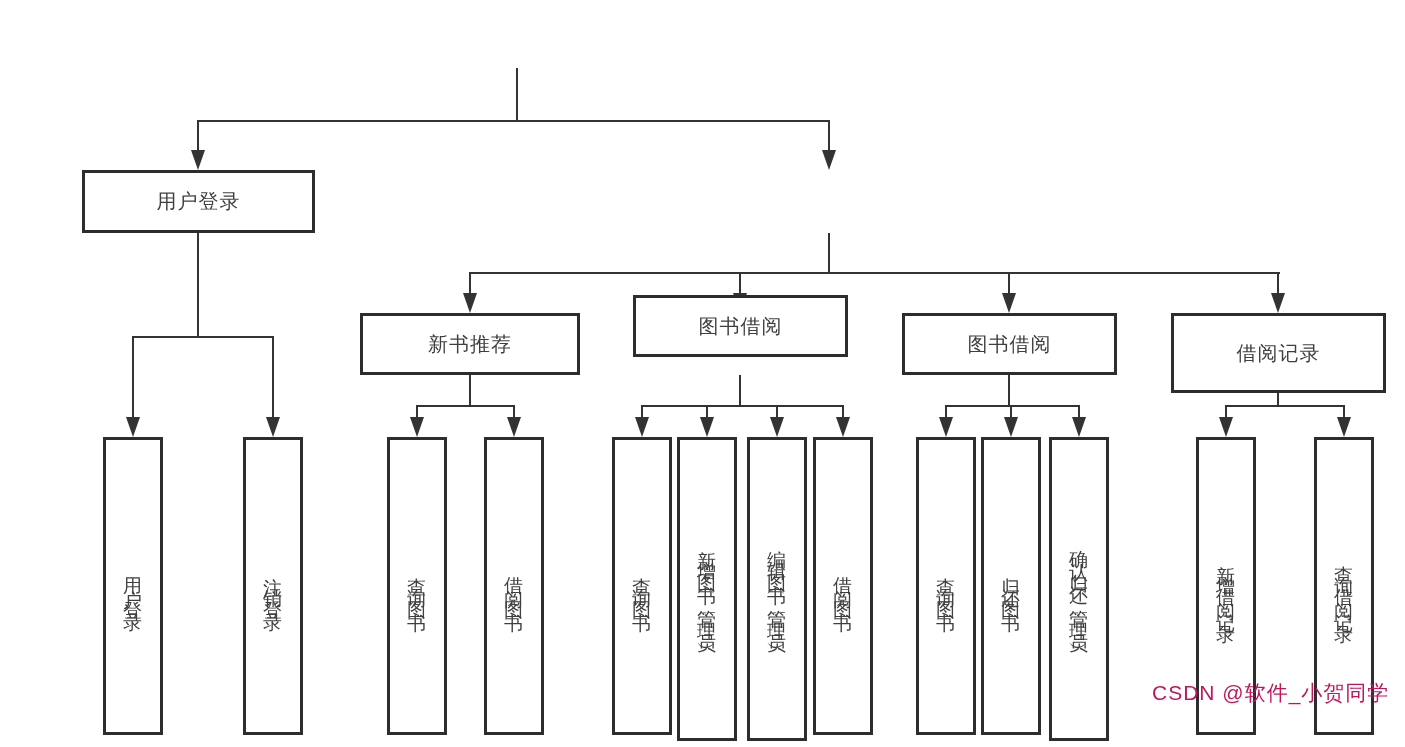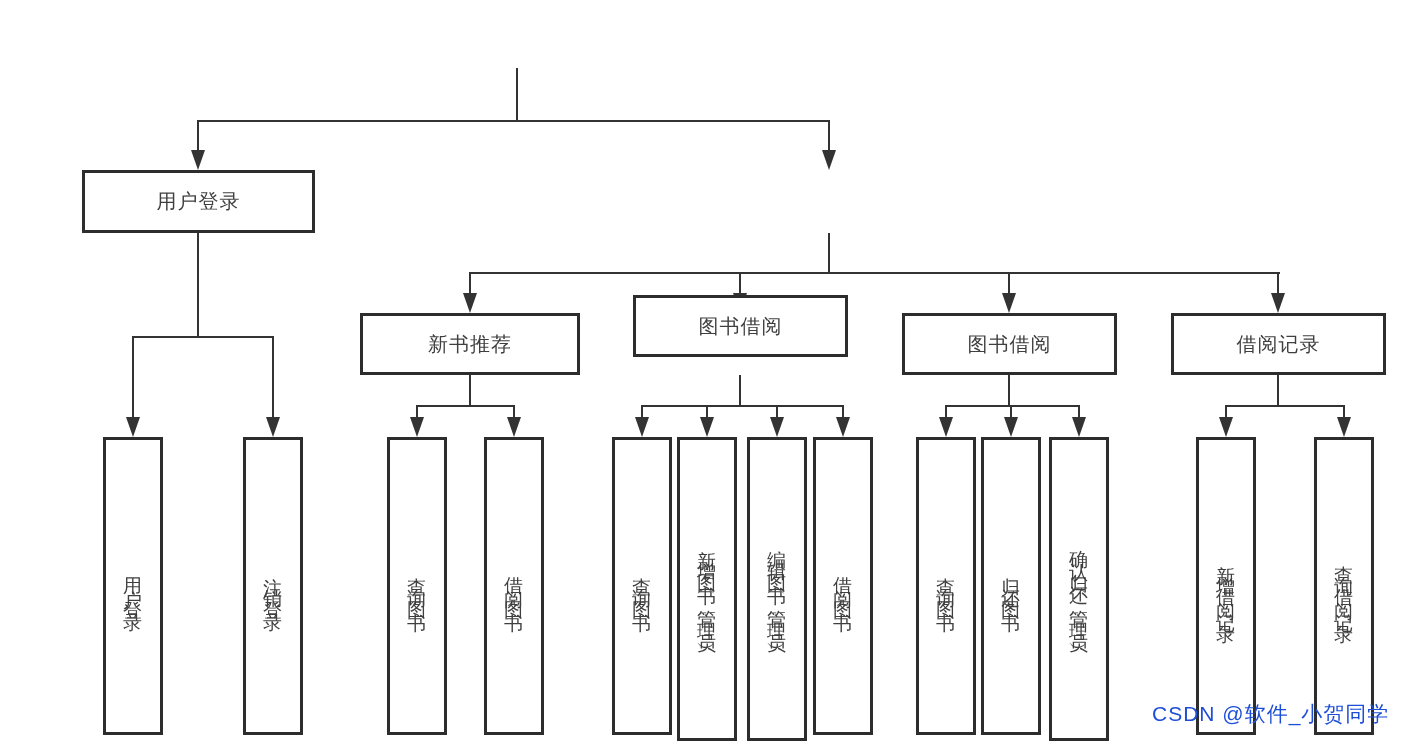"借阅记录" div.node { height: 62px -> 80px }
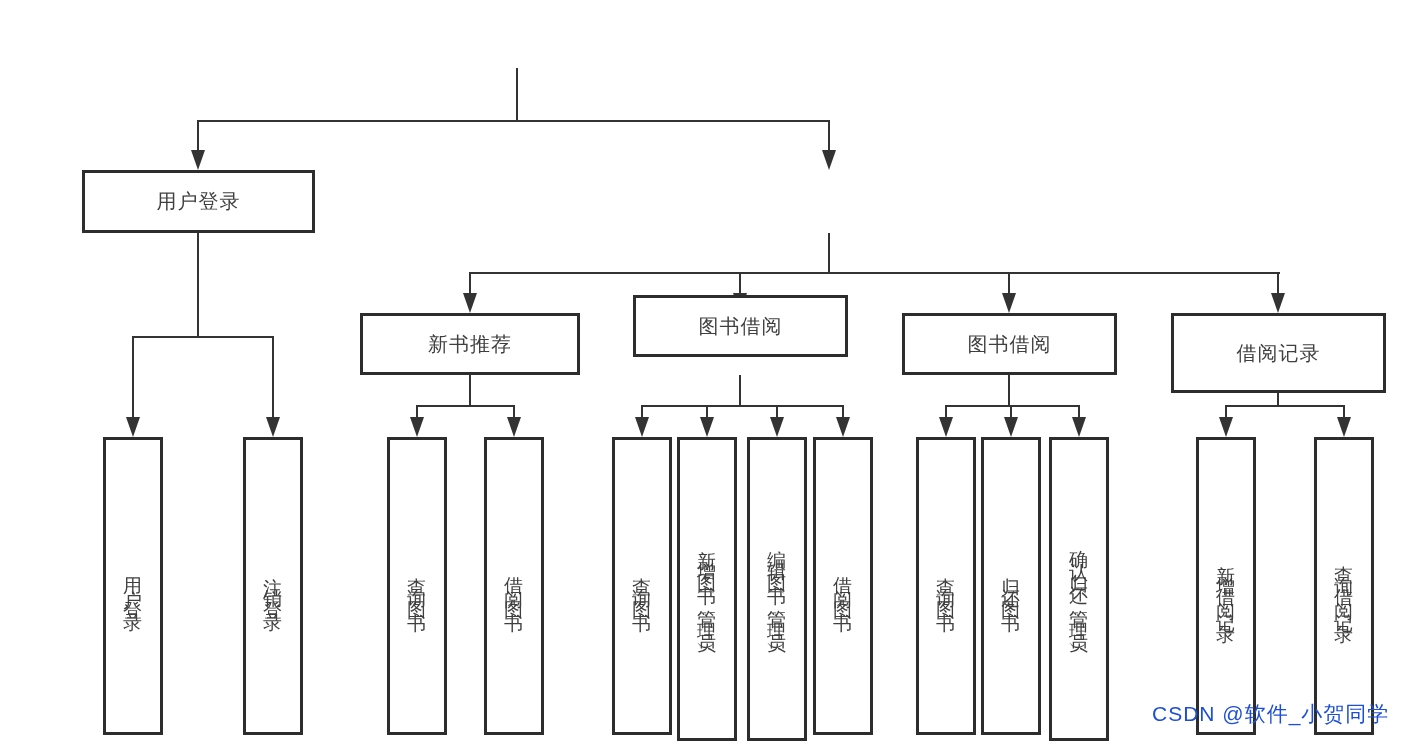"CSDN @软件_小贺同学" .watermark { color: #1d4ed8 -> #be185d; top: 700px -> 679px }
